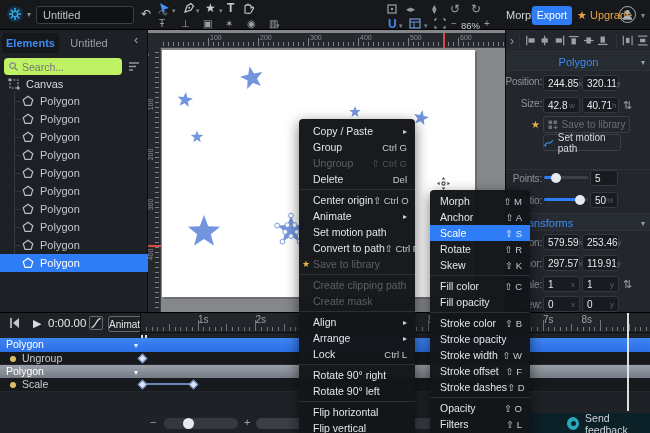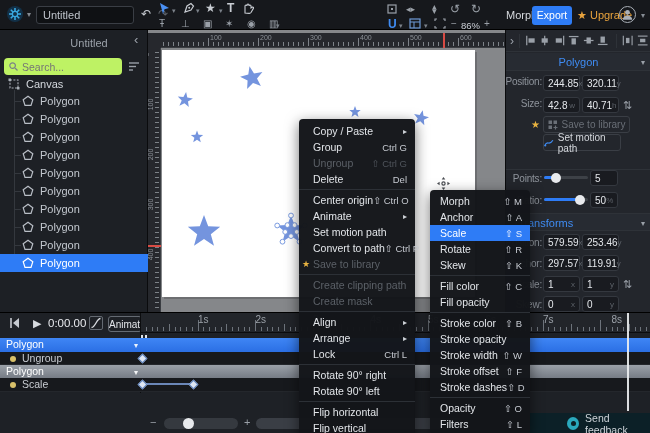"Elements" div { html: none -> <div>Elements</div> }
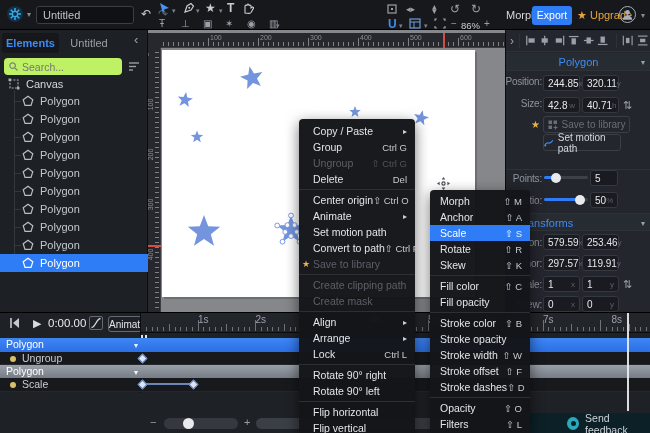"8s" span.tlab { left: 460px -> 430px }
